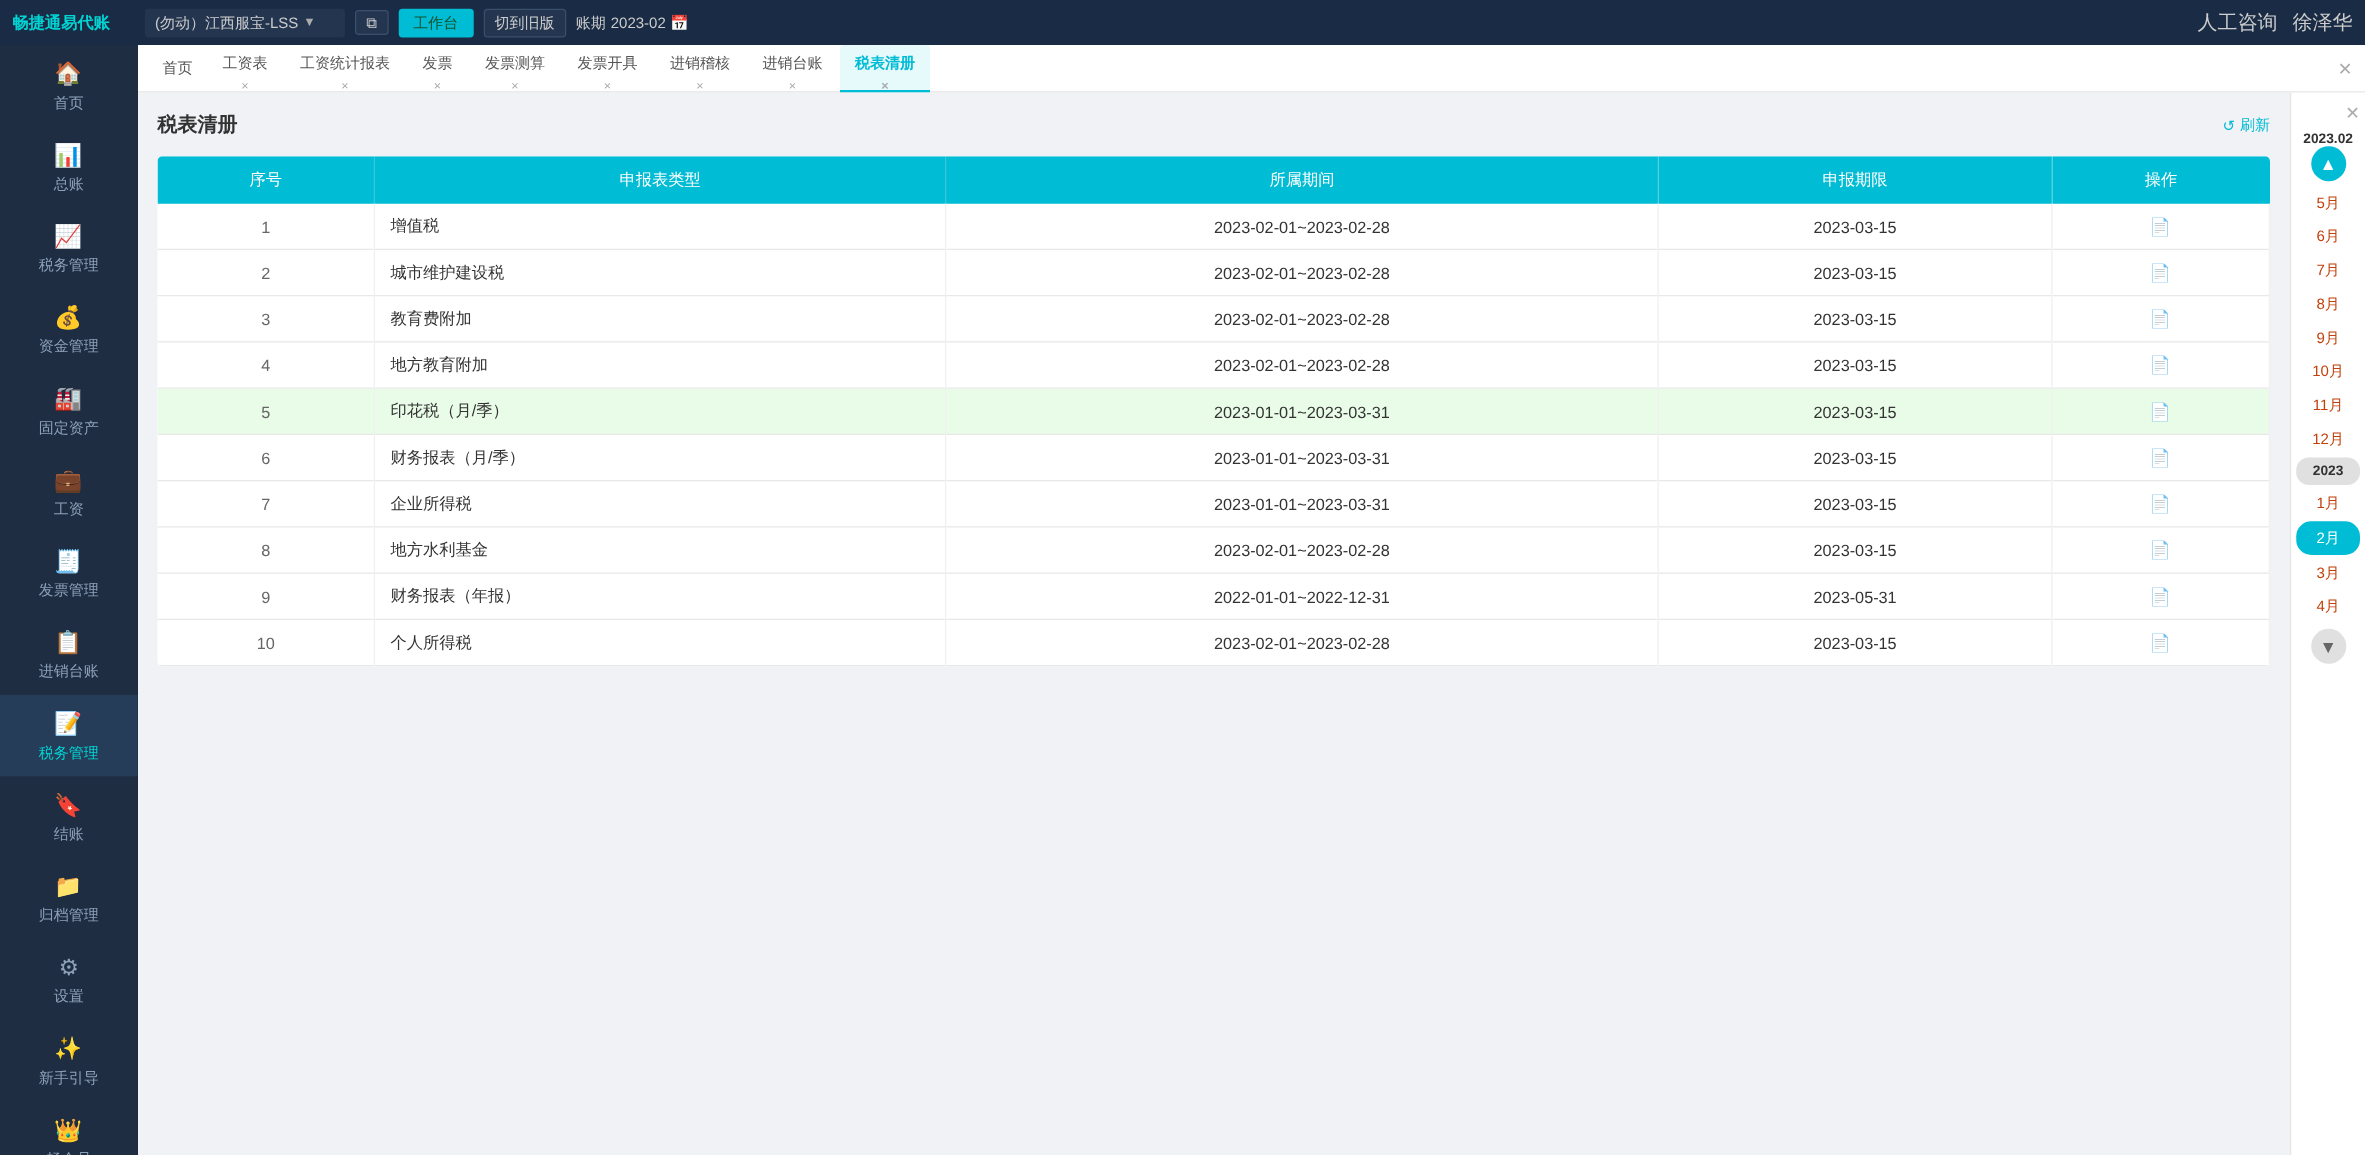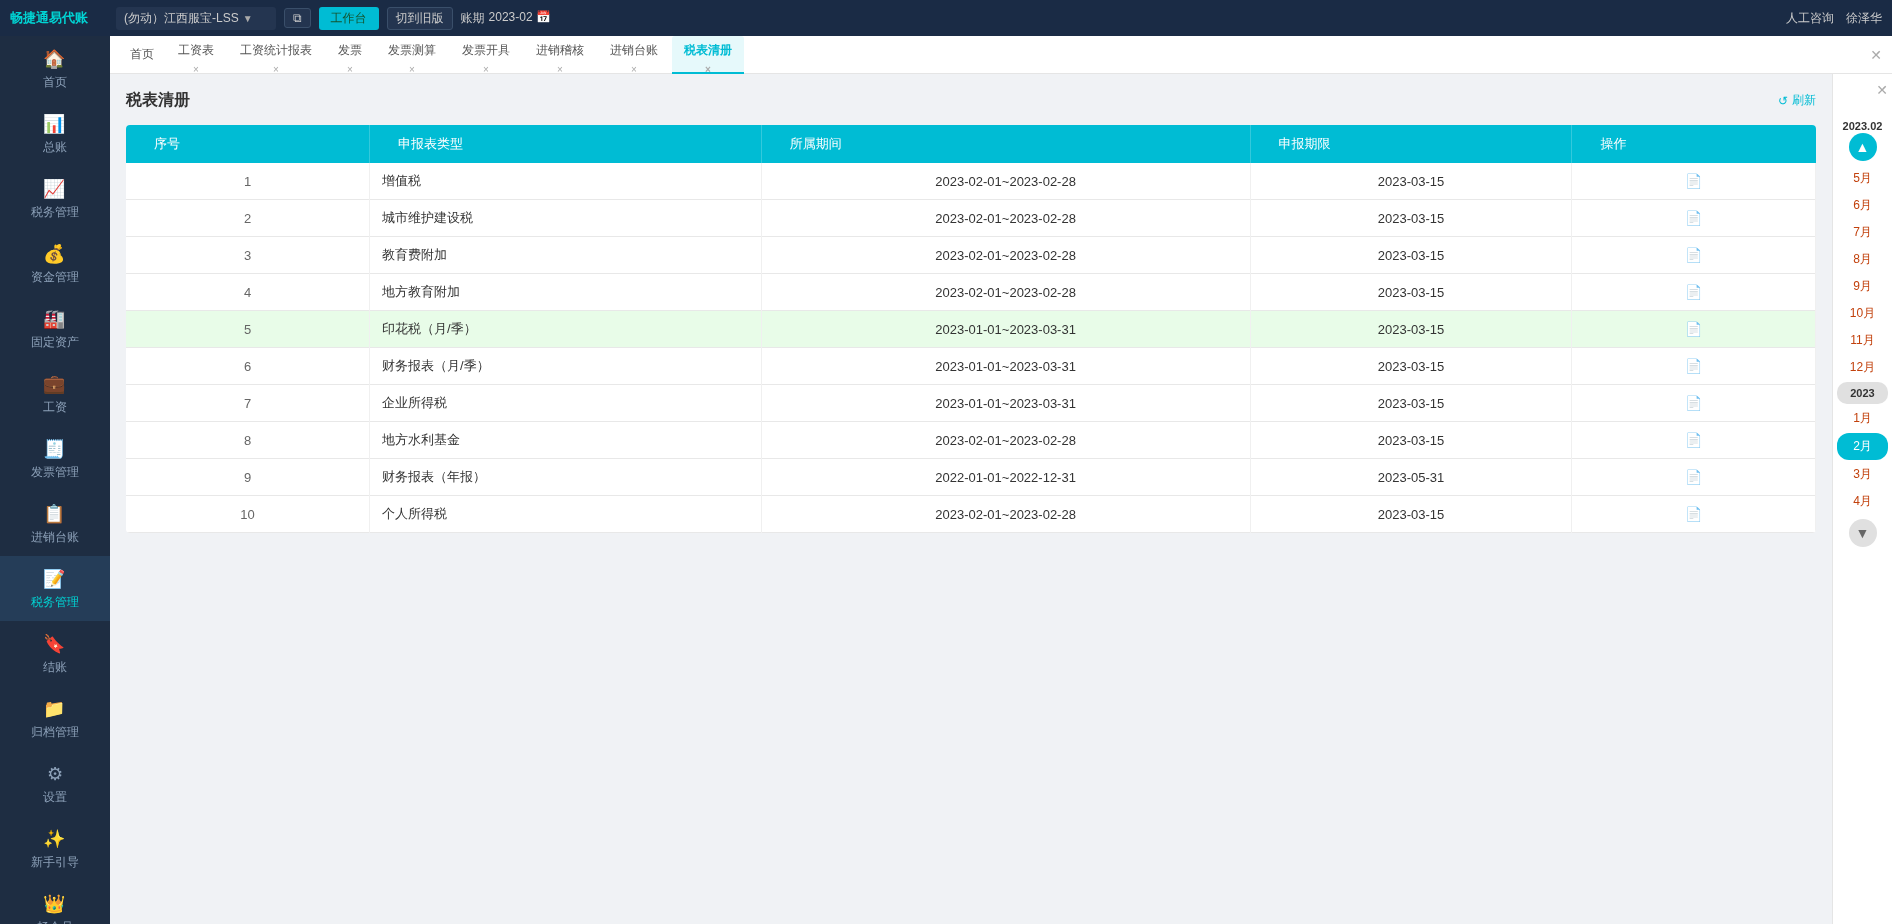"账期" .top-bar-period { align-items: flex-start -> center }
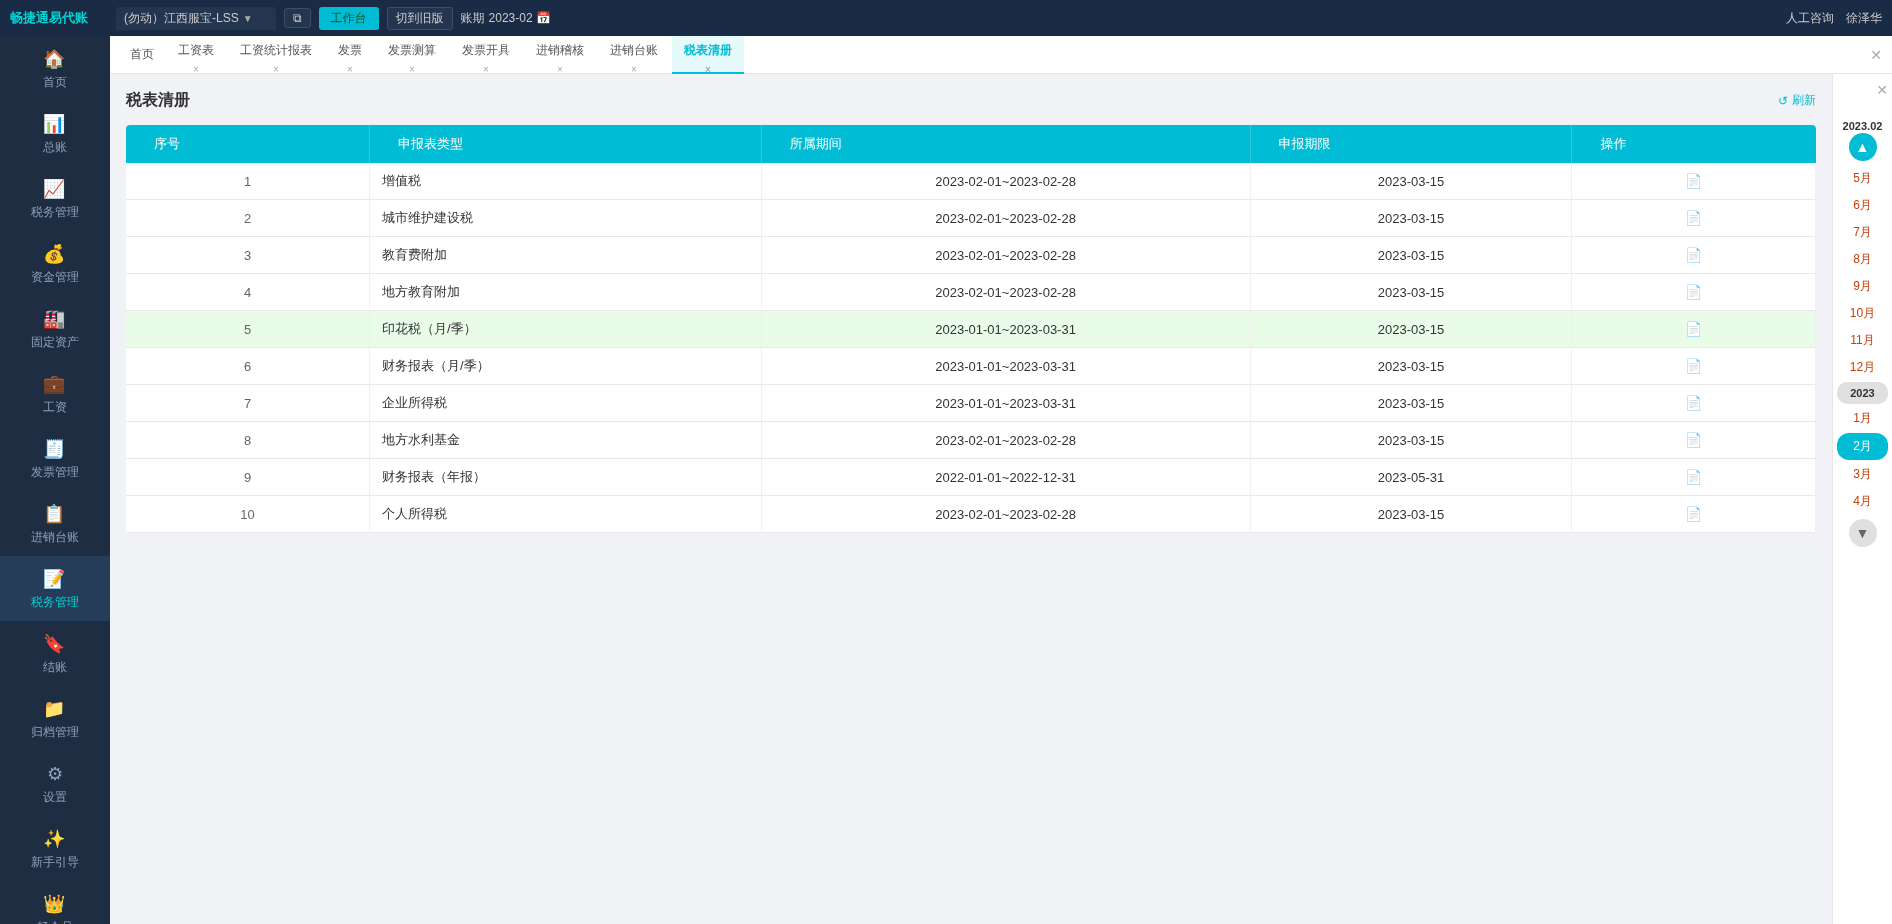"人工咨询" .top-bar-right { font-size: 12px -> 16px }
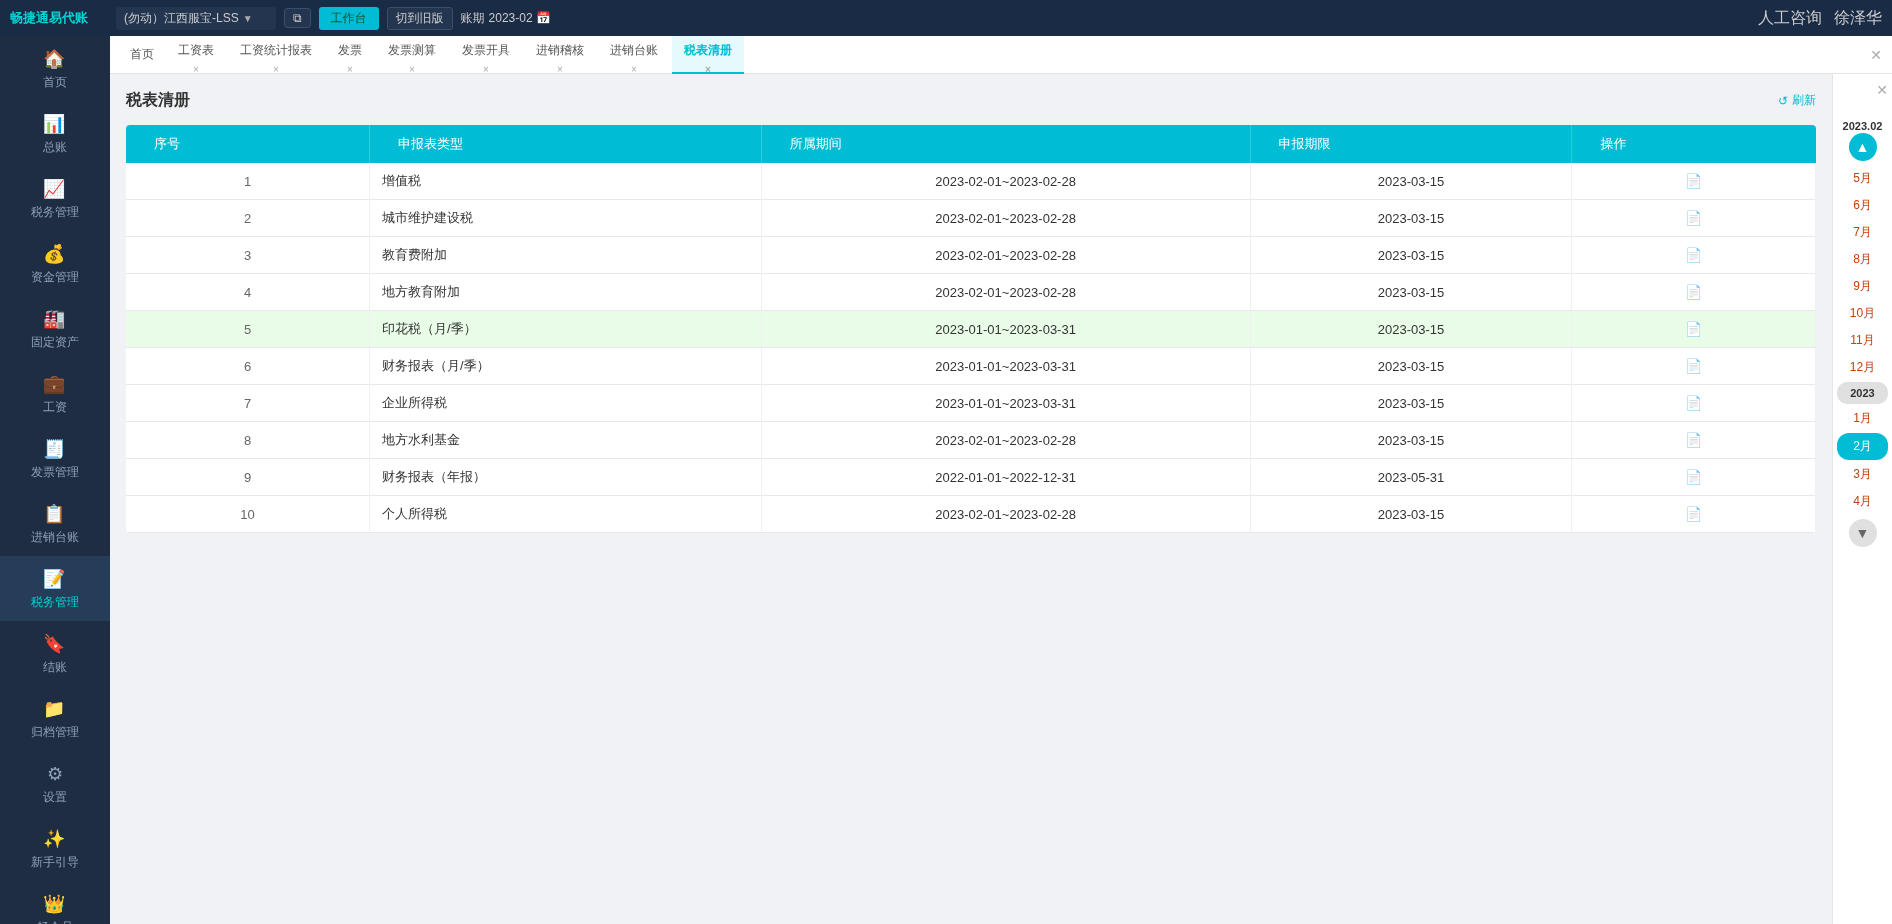"2023.02" div { margin-top: 36px -> 20px }
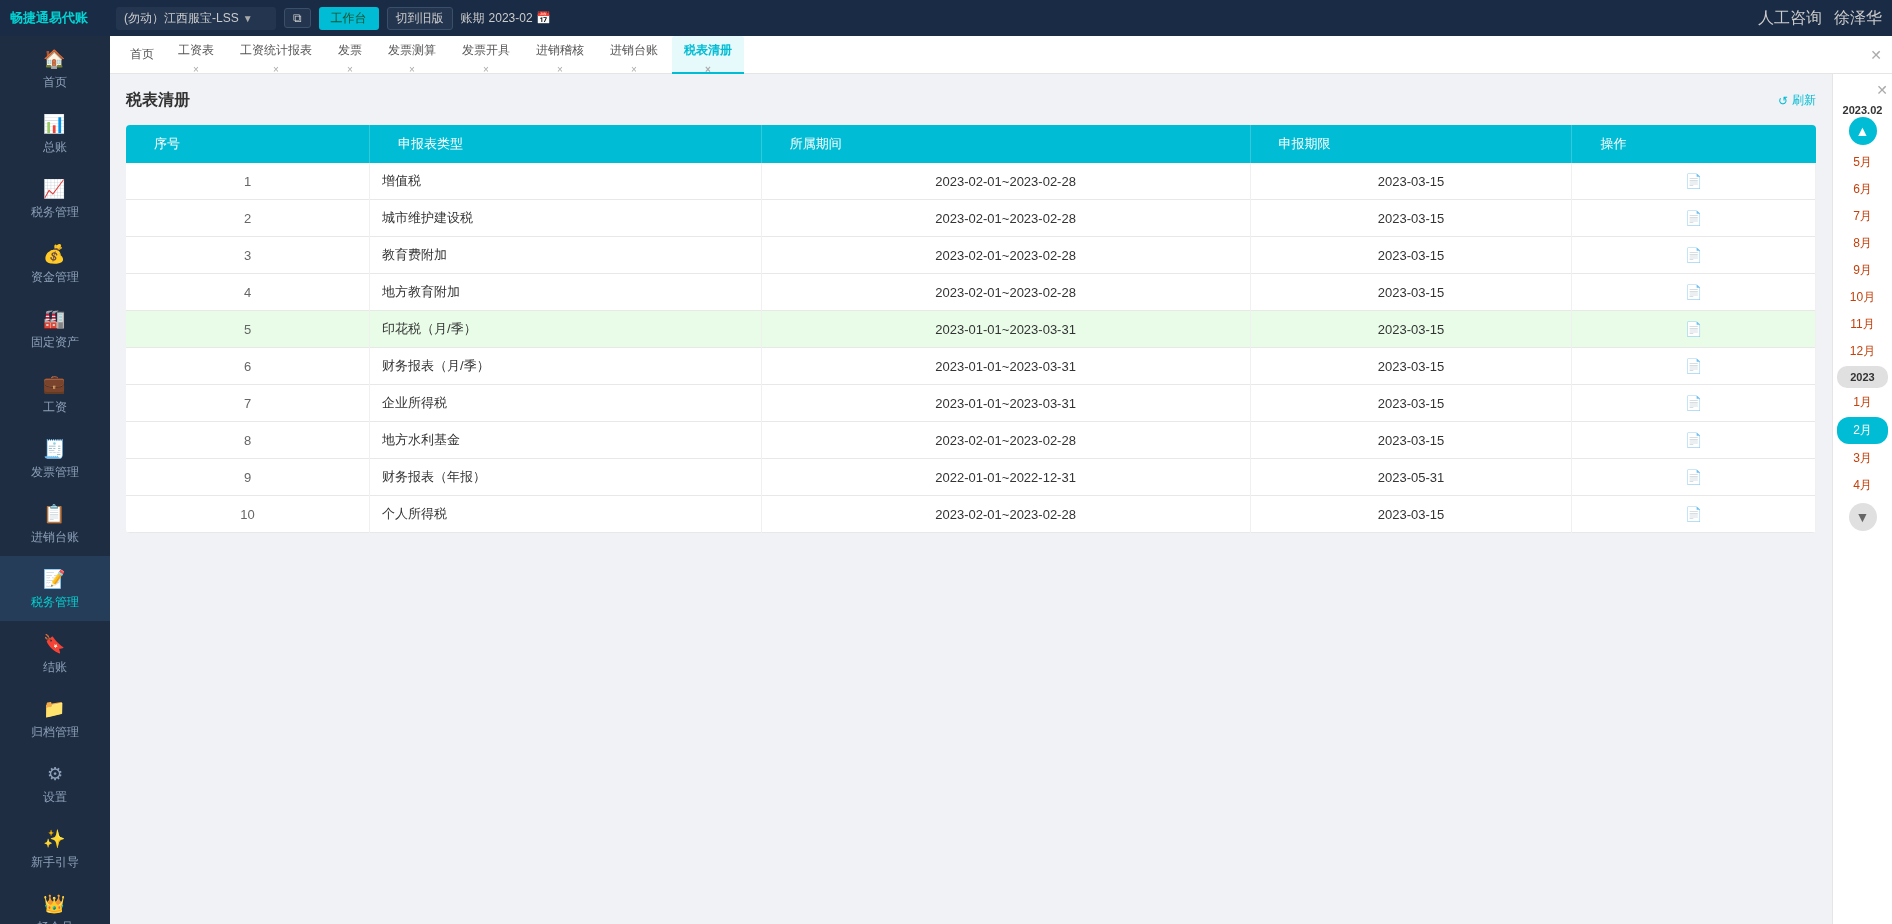"序号" .data-table thead th { padding: 10px 28px -> 10px 12px; text-align: left -> center }
